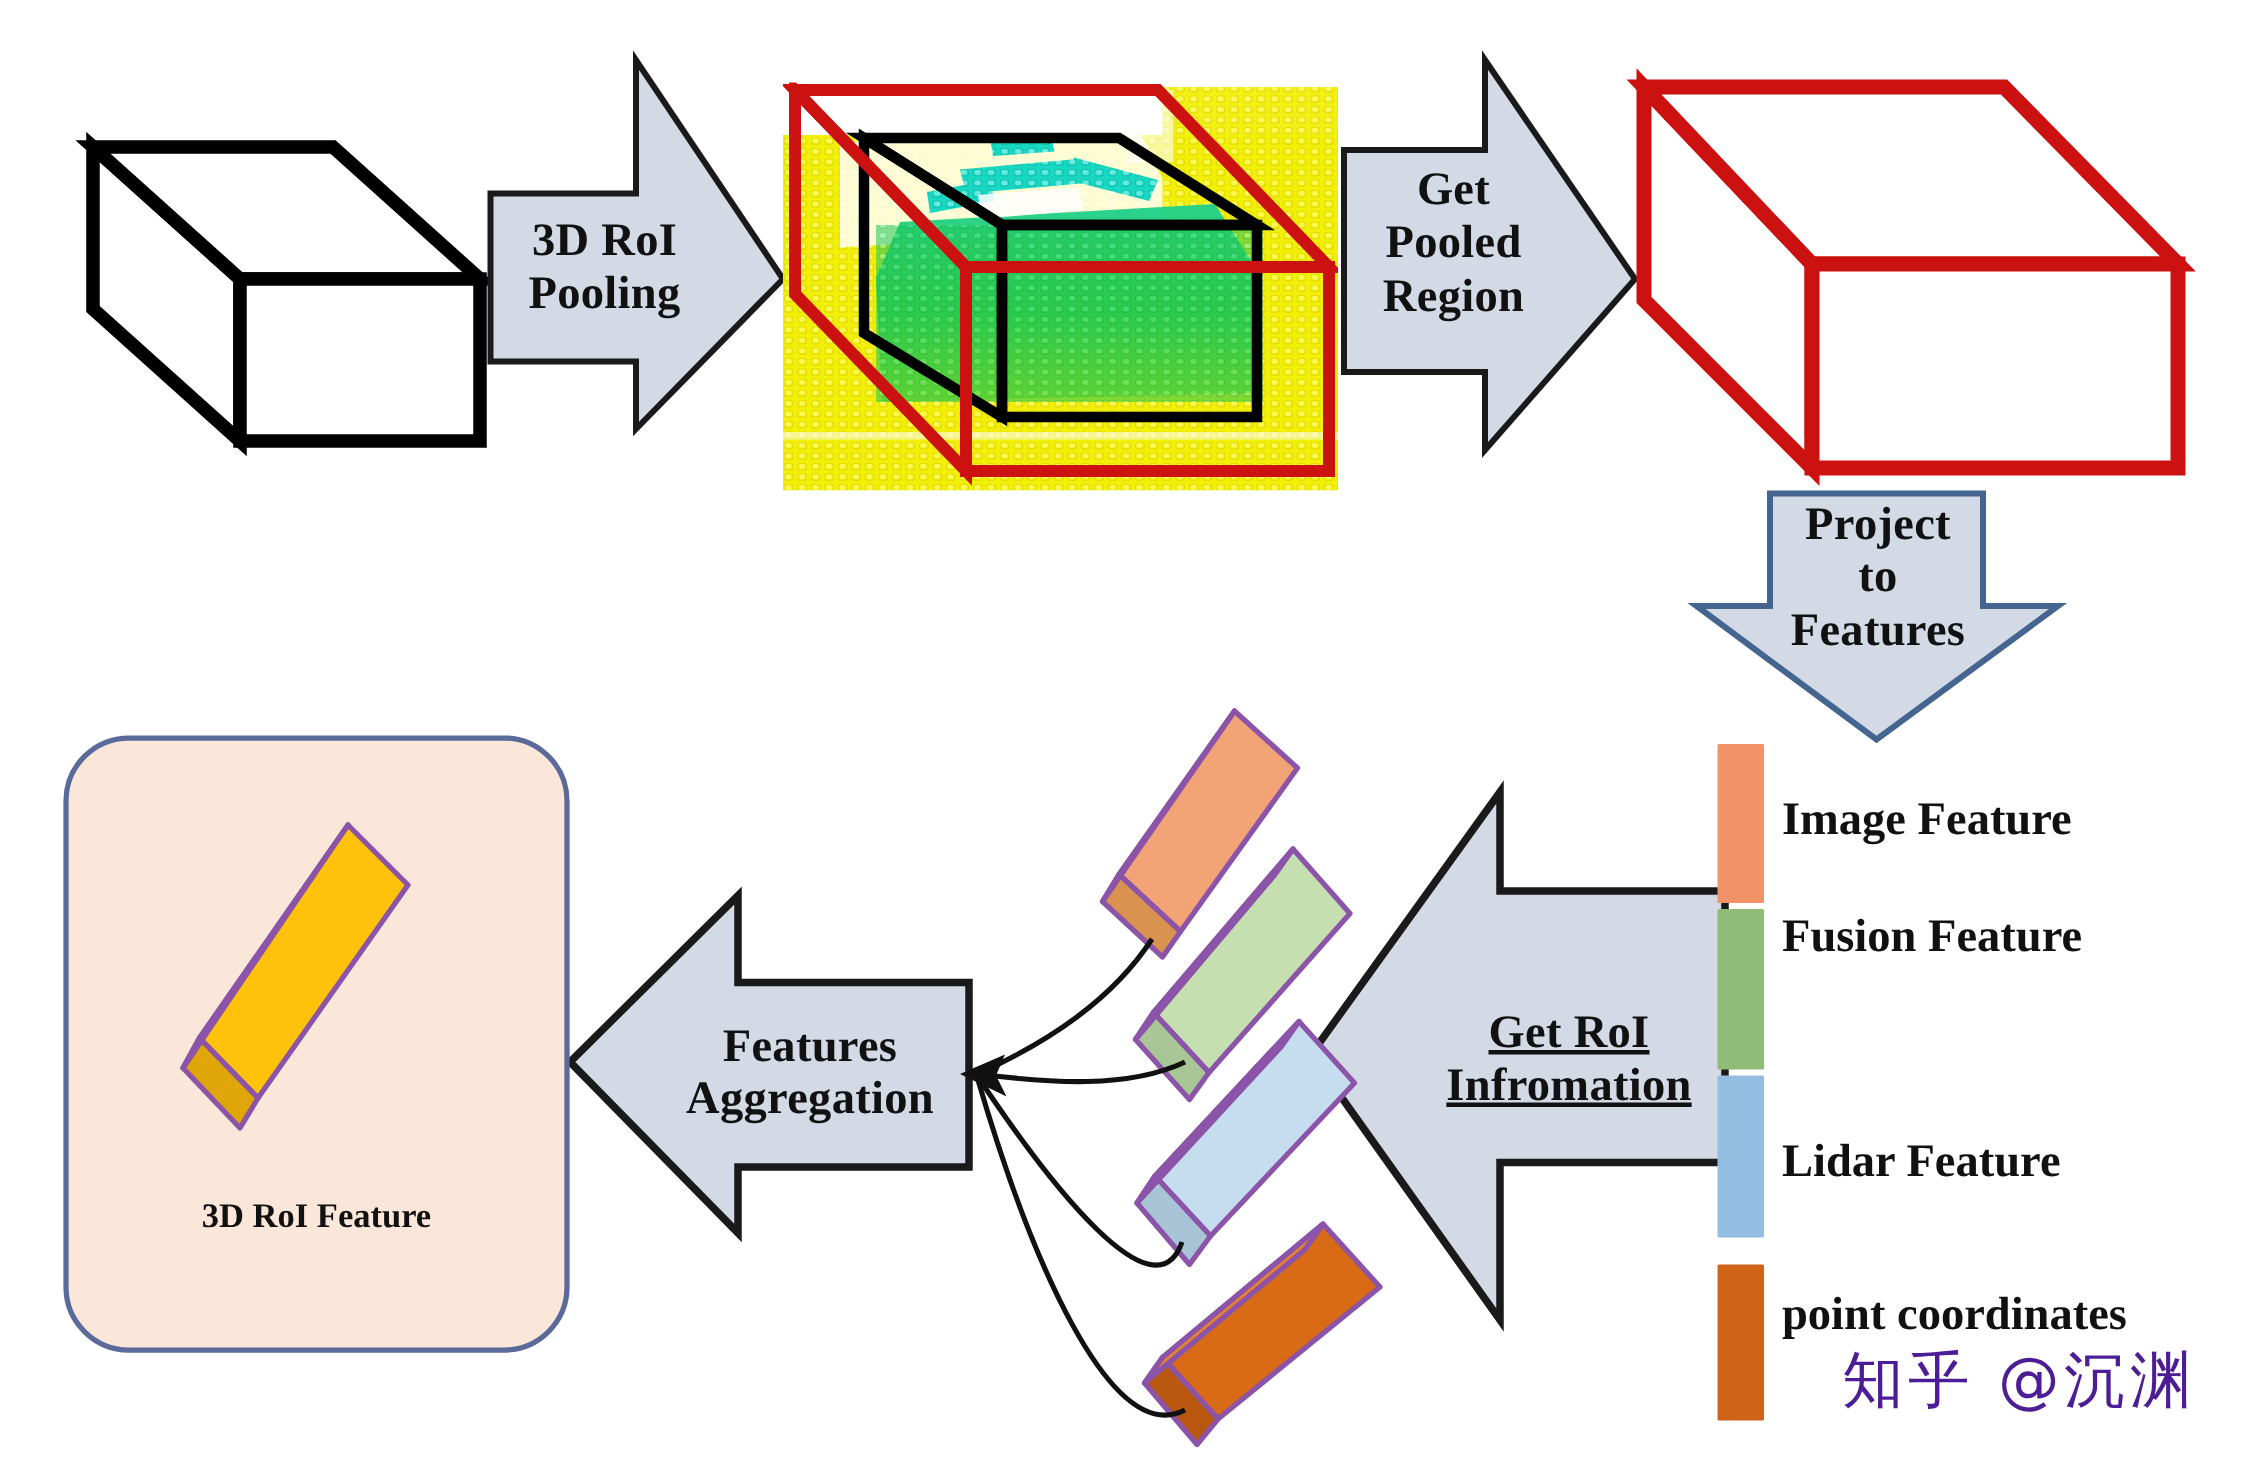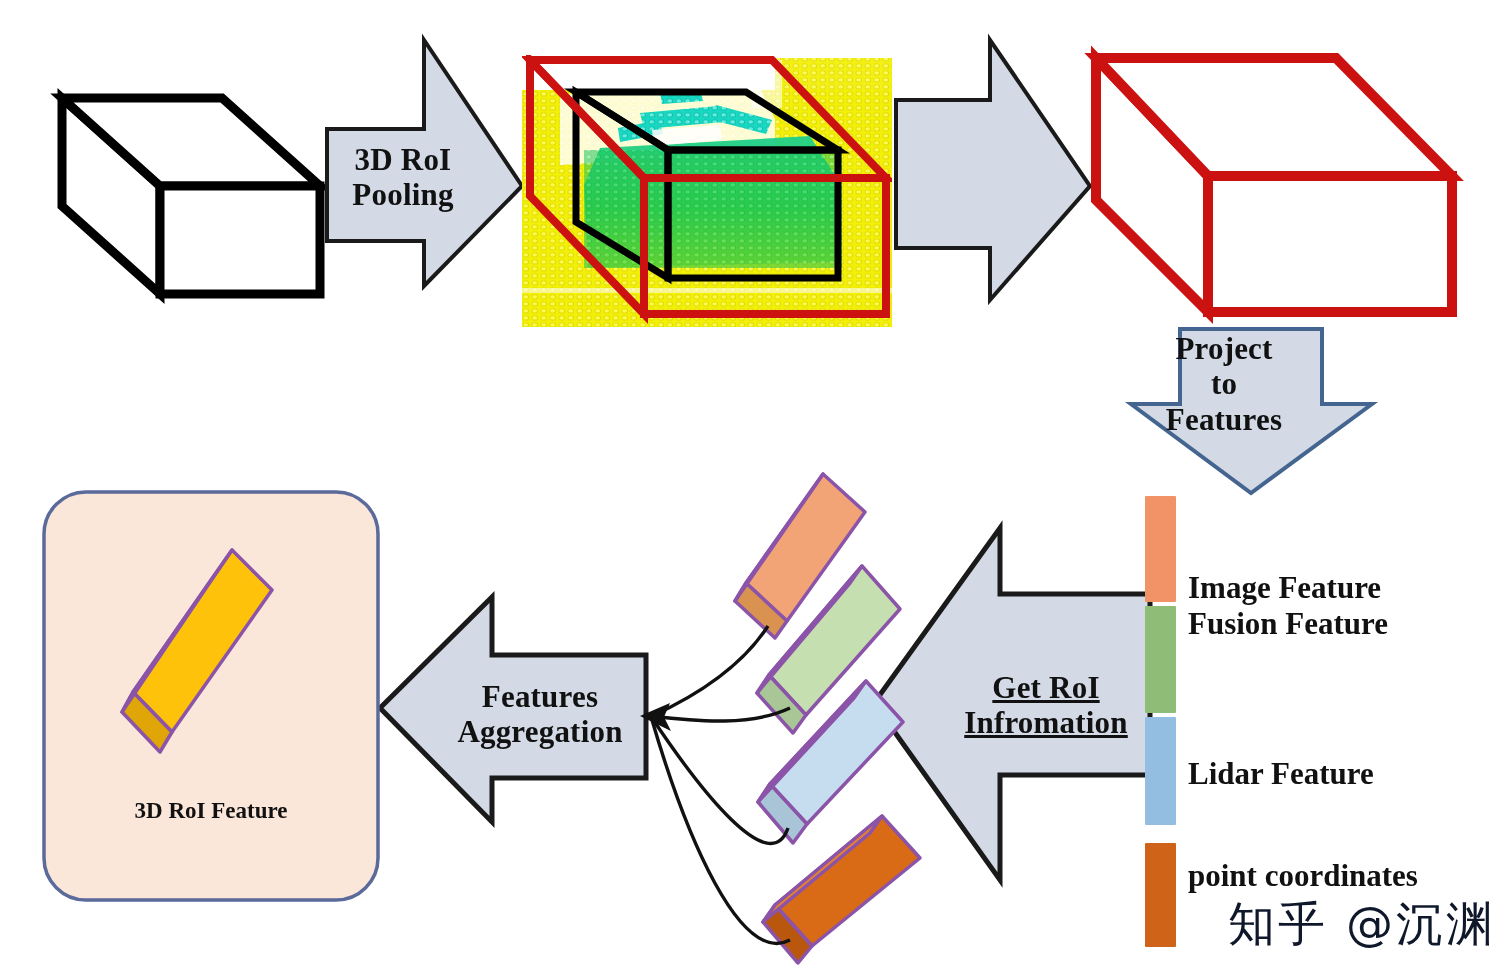"Get" div.lbl { html: none -> <div>Get Pooled Region</div> }
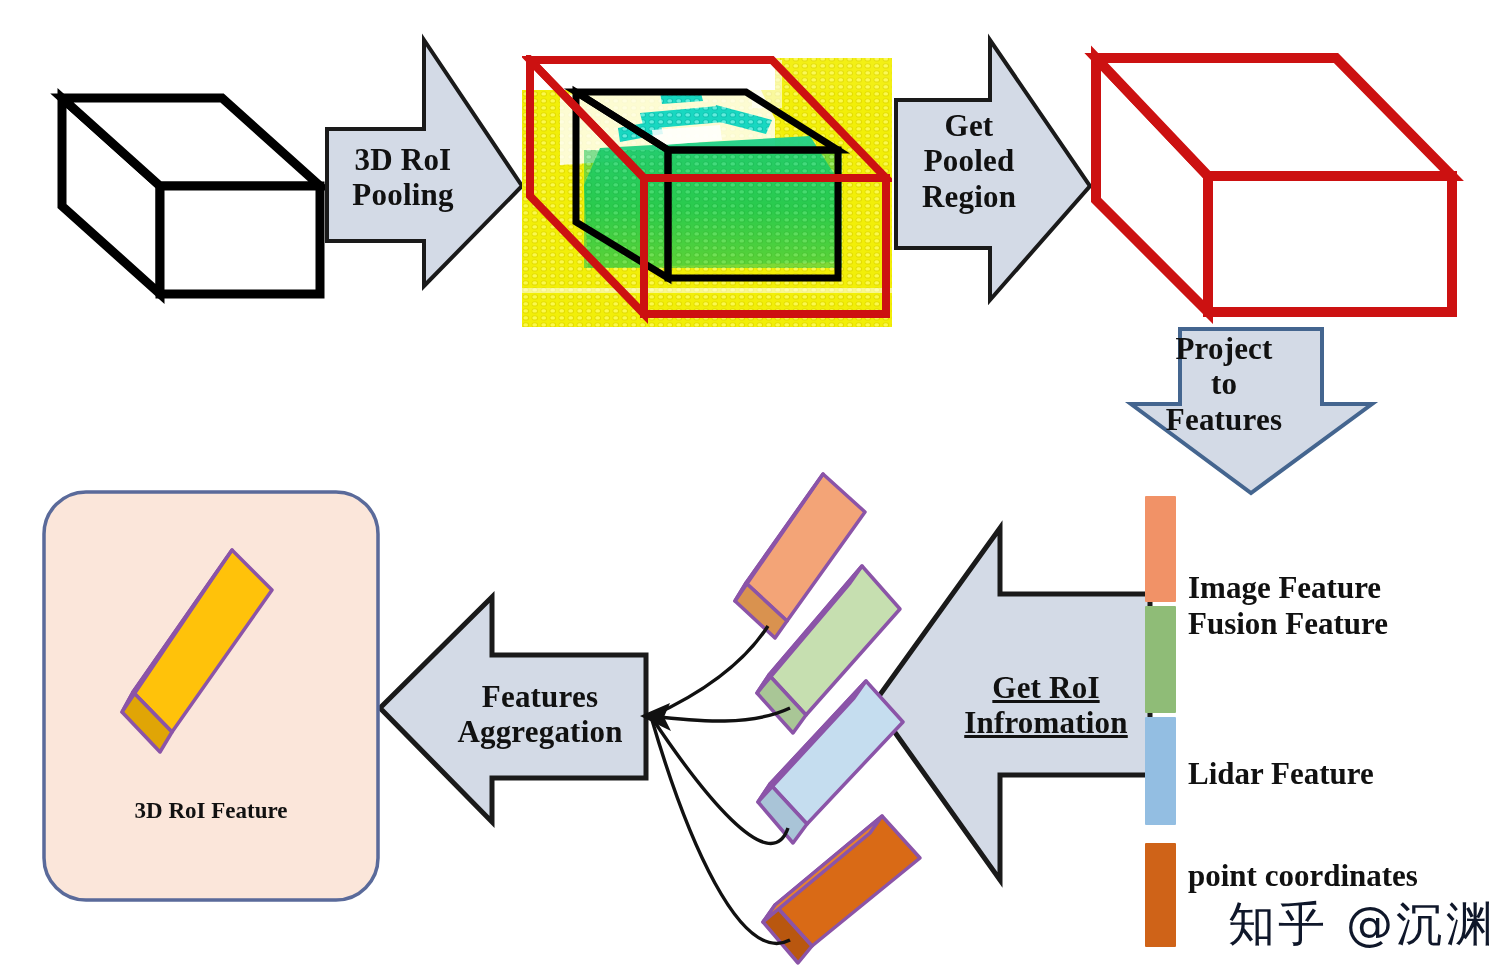"Project" div.lbl { left: 1138px -> 1166px }
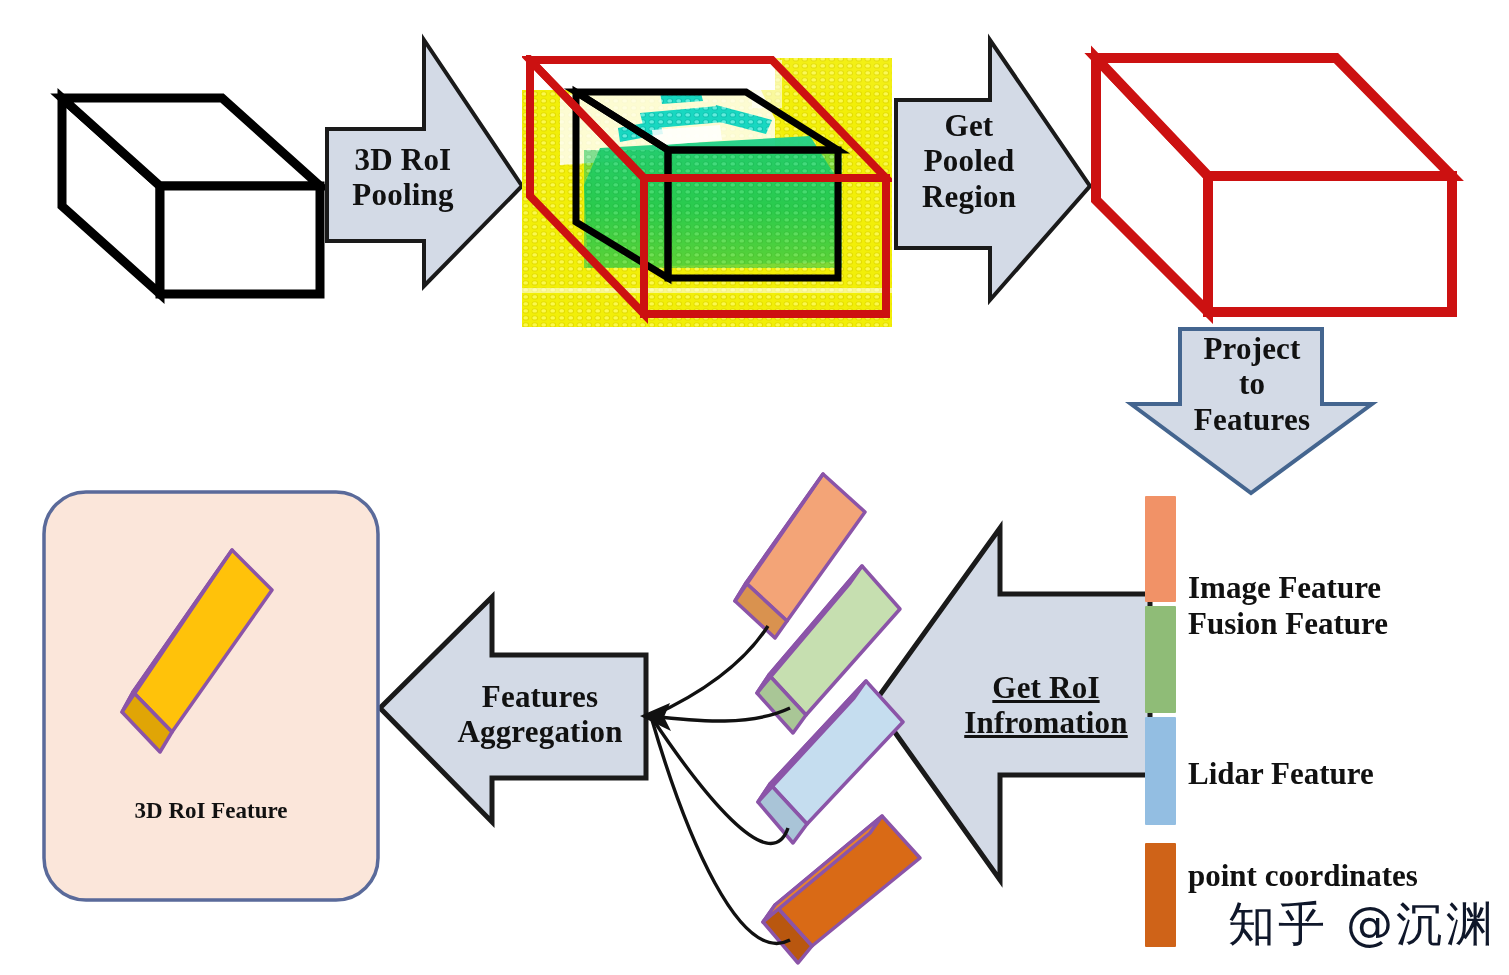"Image Feature" div.lbl { margin-top: 42px -> none }
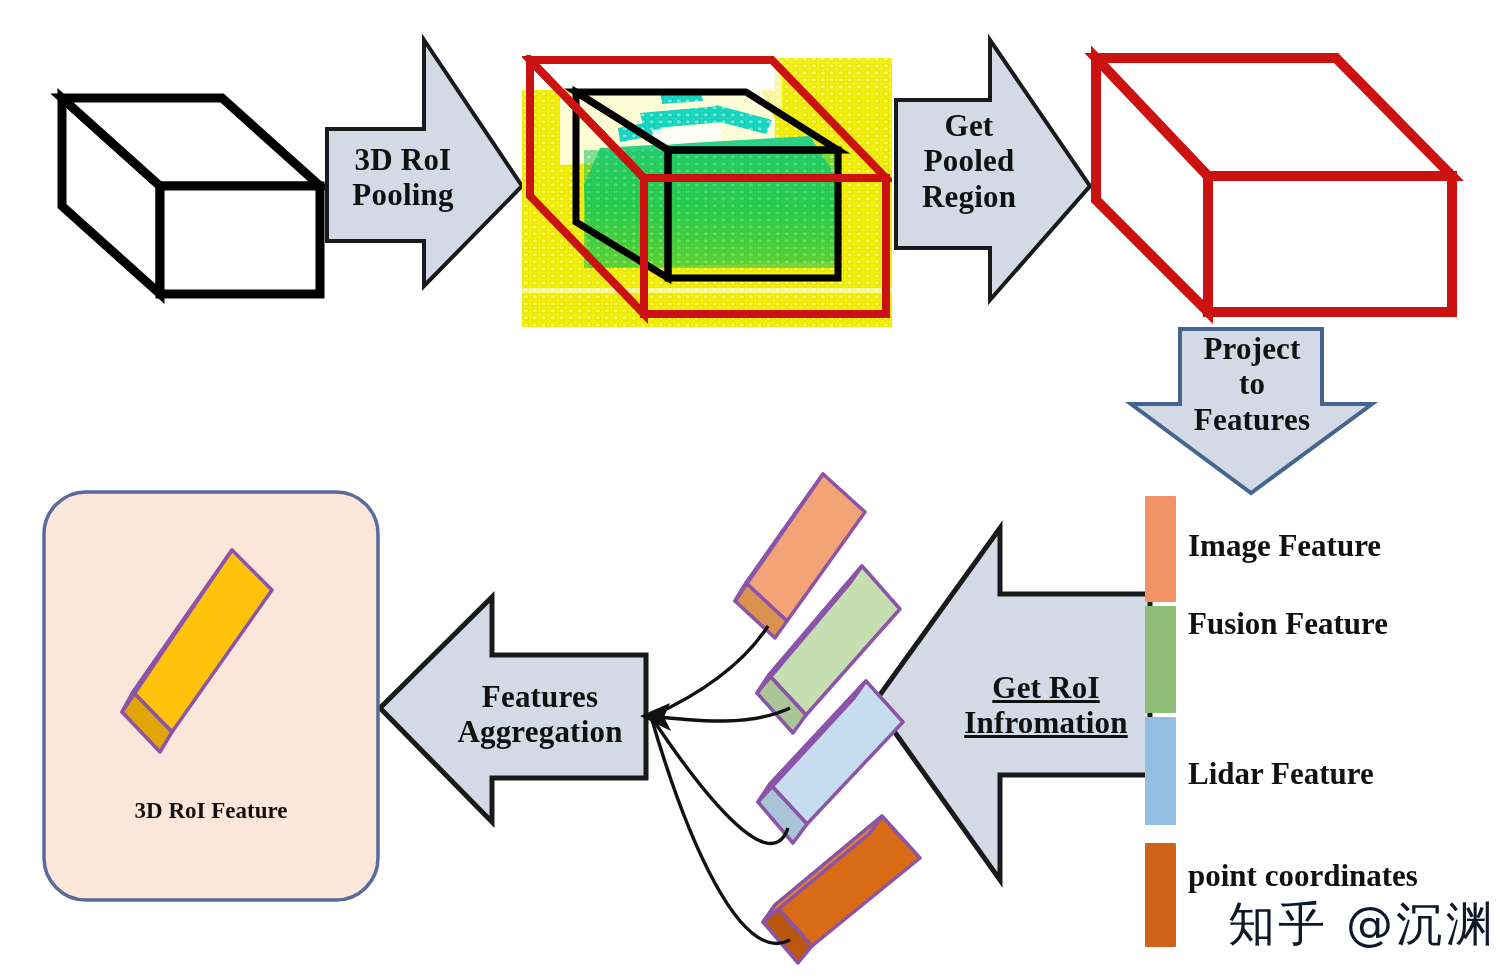"知乎 @沉渊" .watermark { color: #0f172a -> #4c1d95; font-size: 47px -> 41px }
